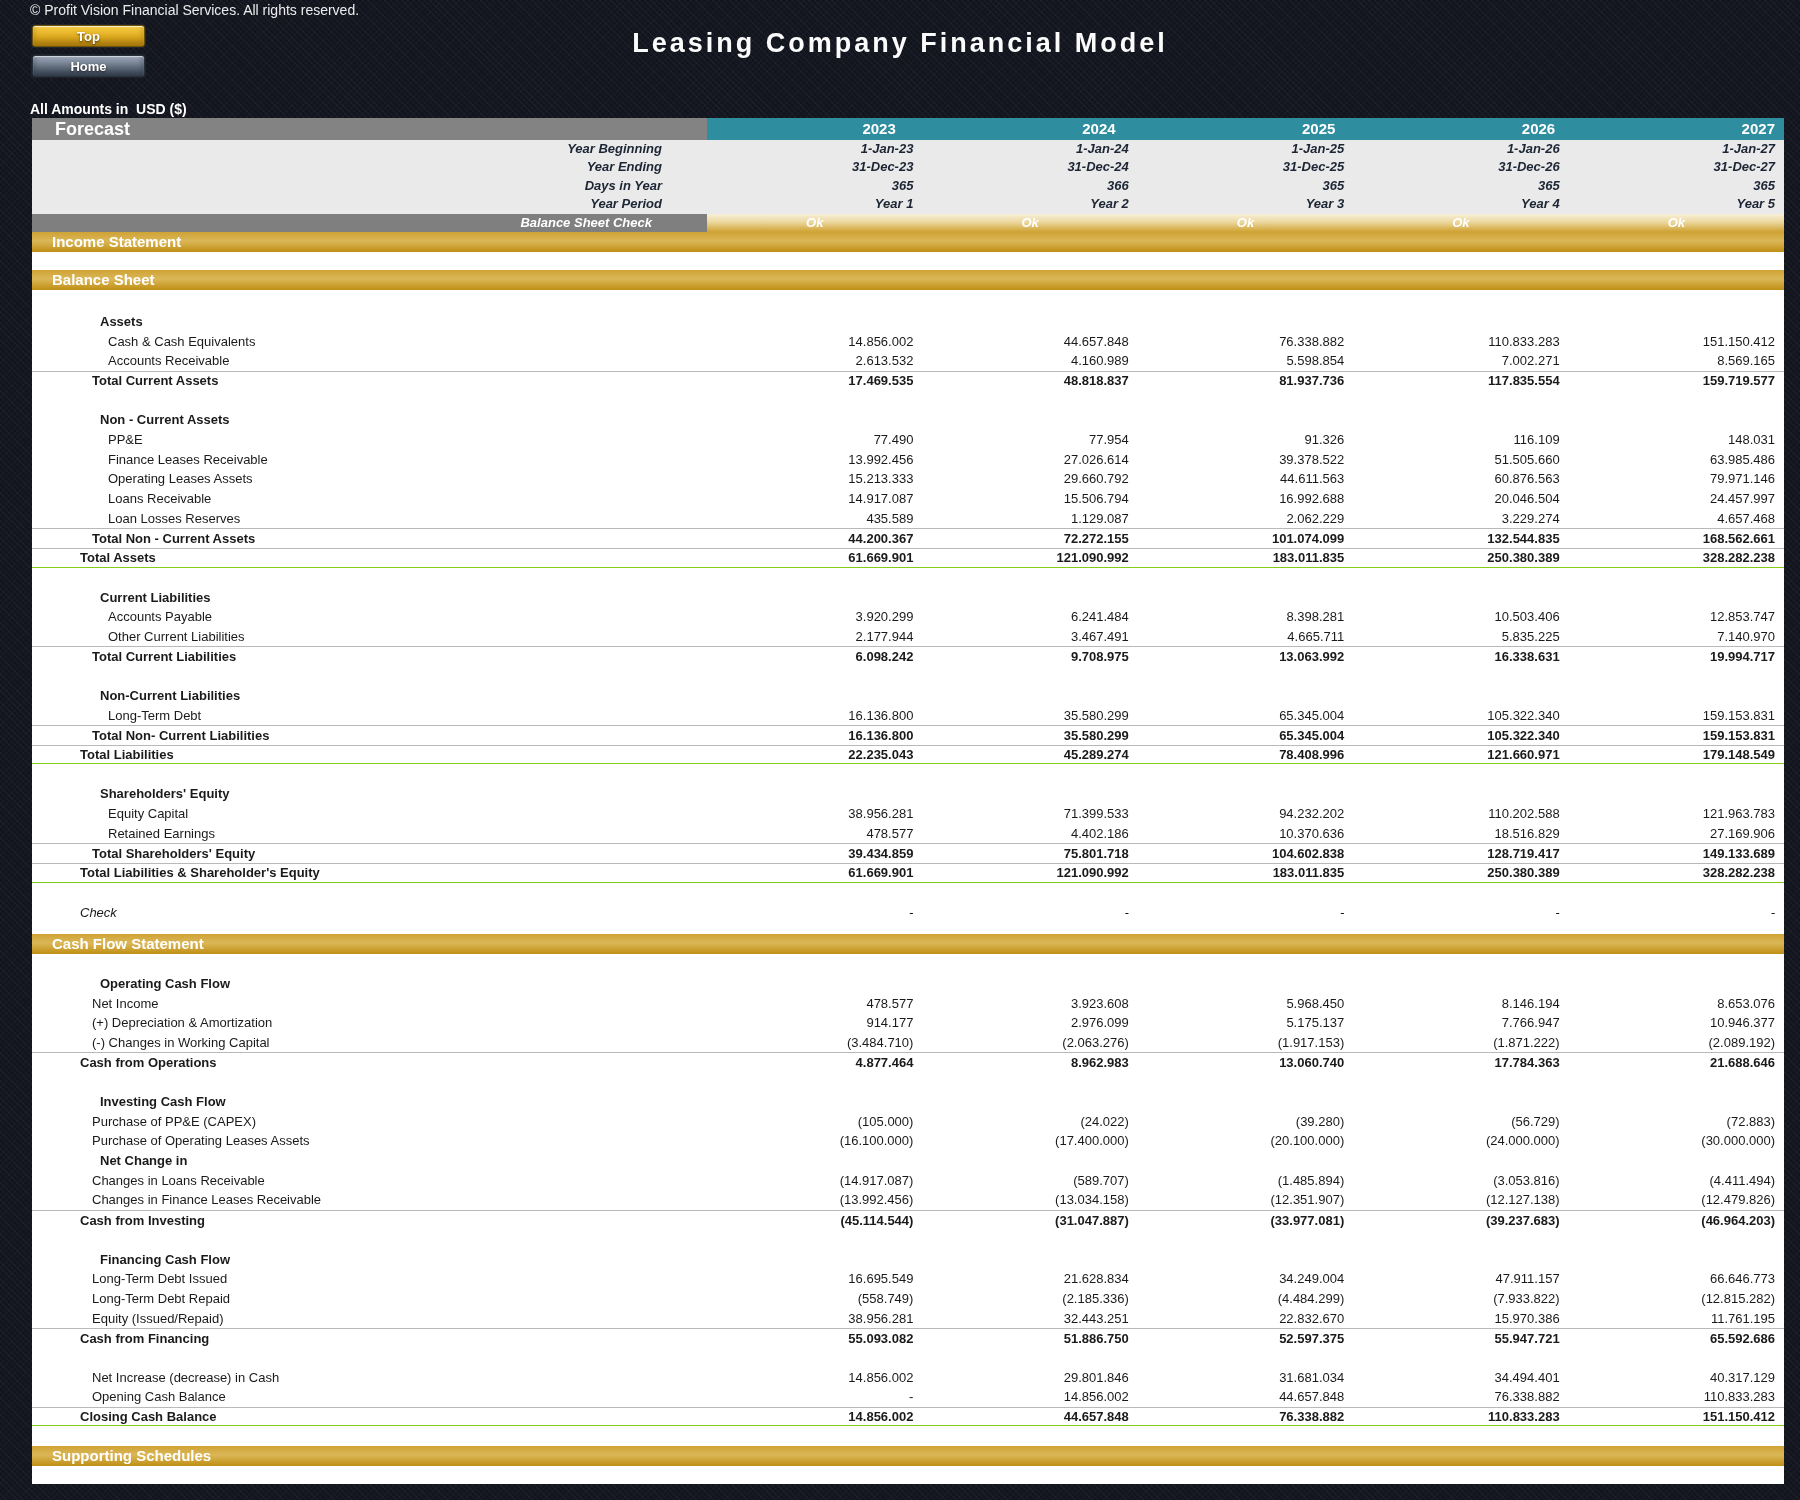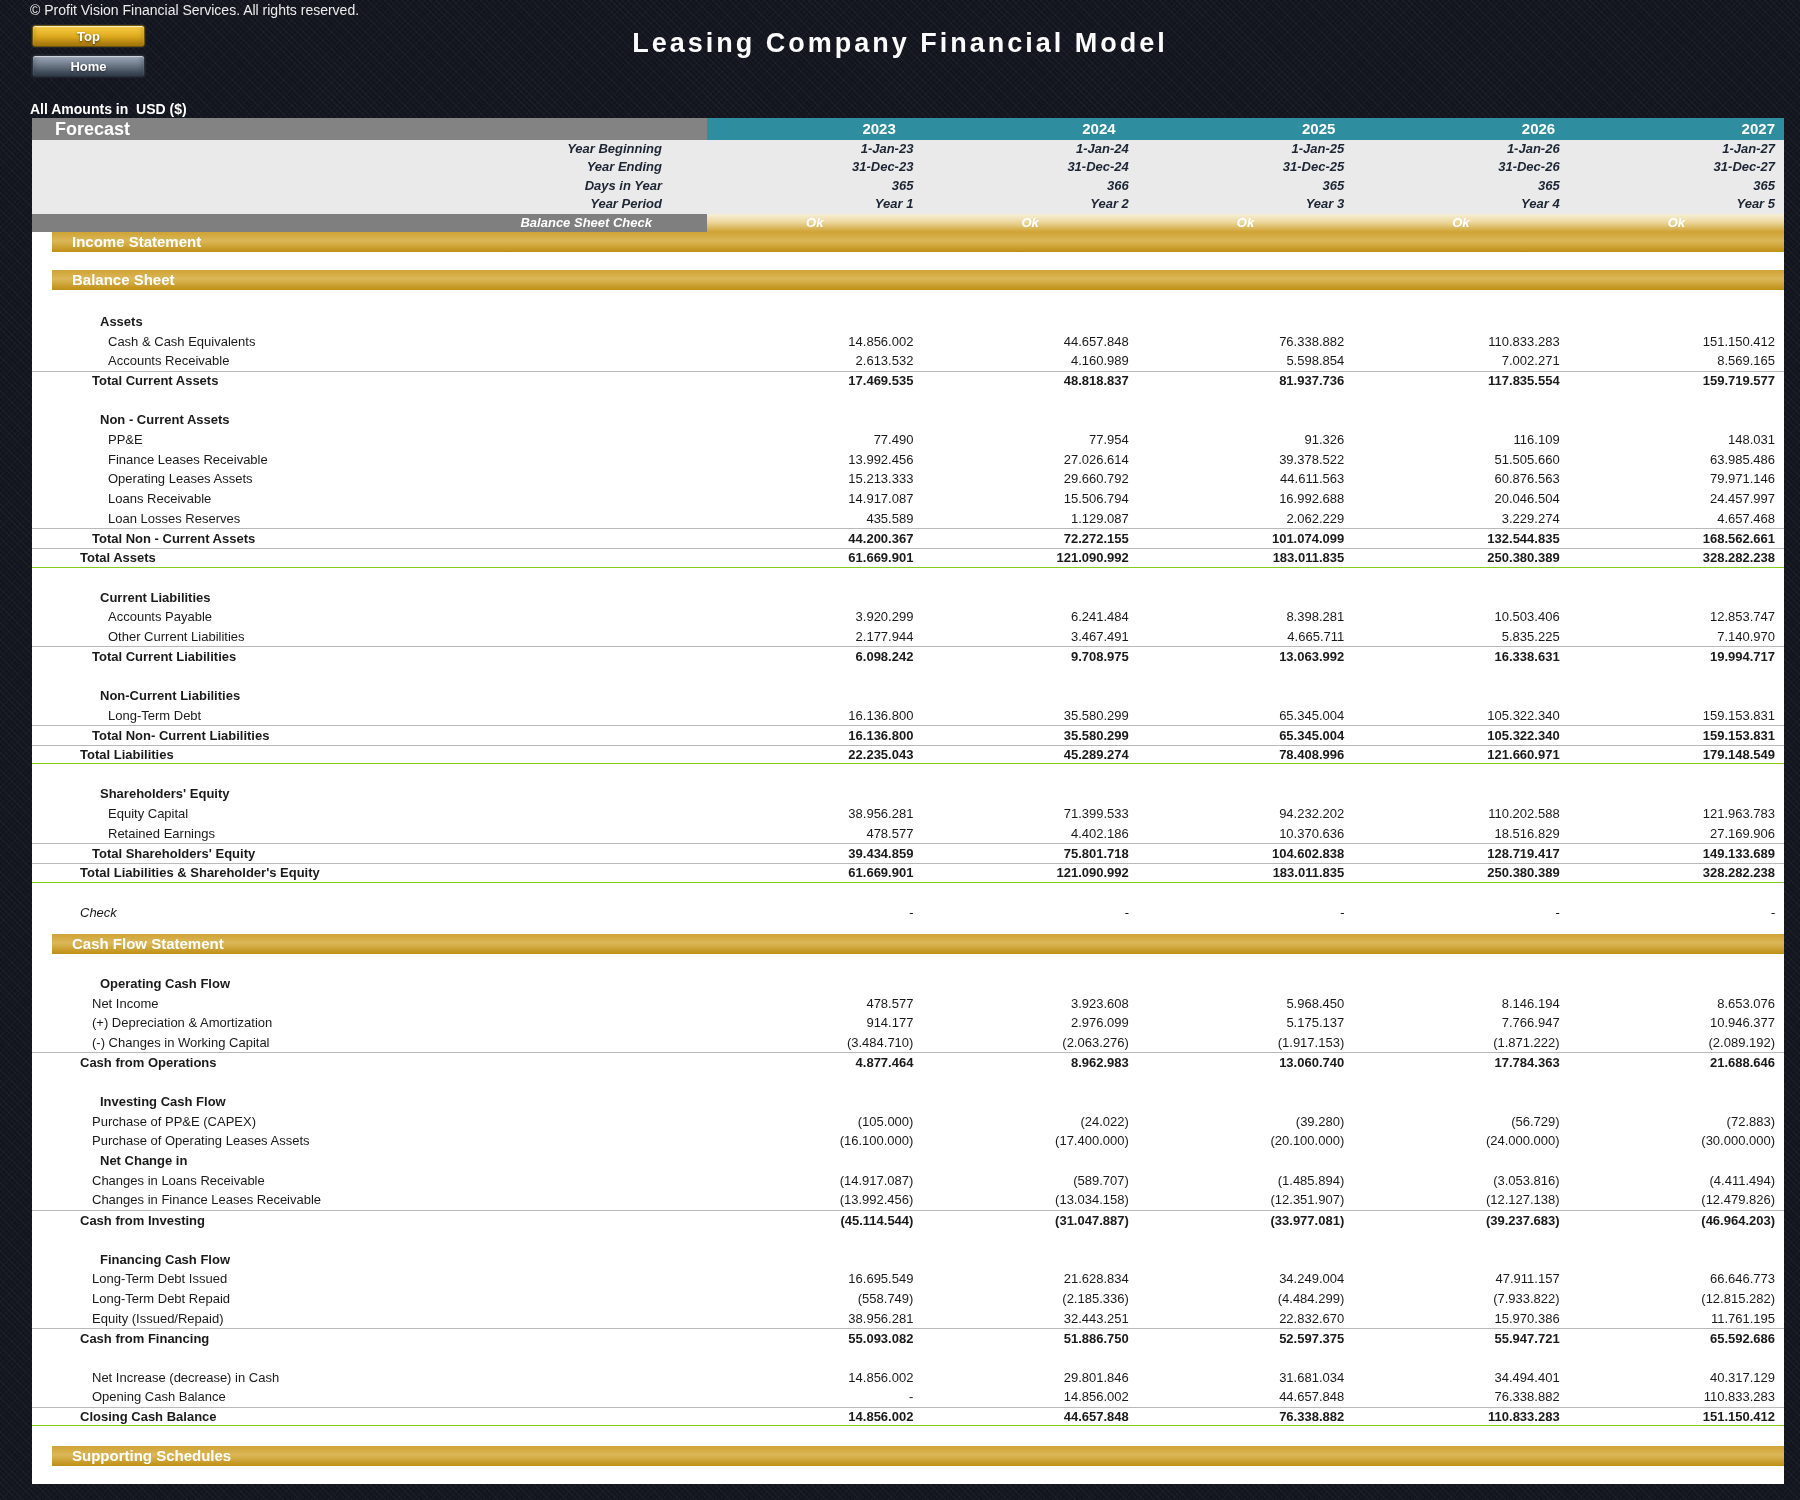"Income Statement" .bar { margin-left: 20px -> none }
